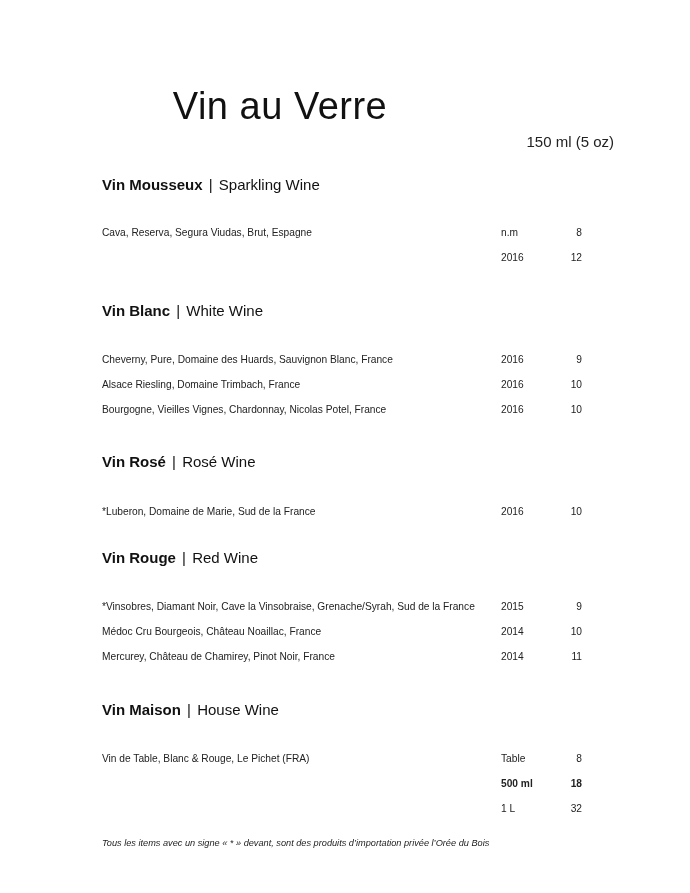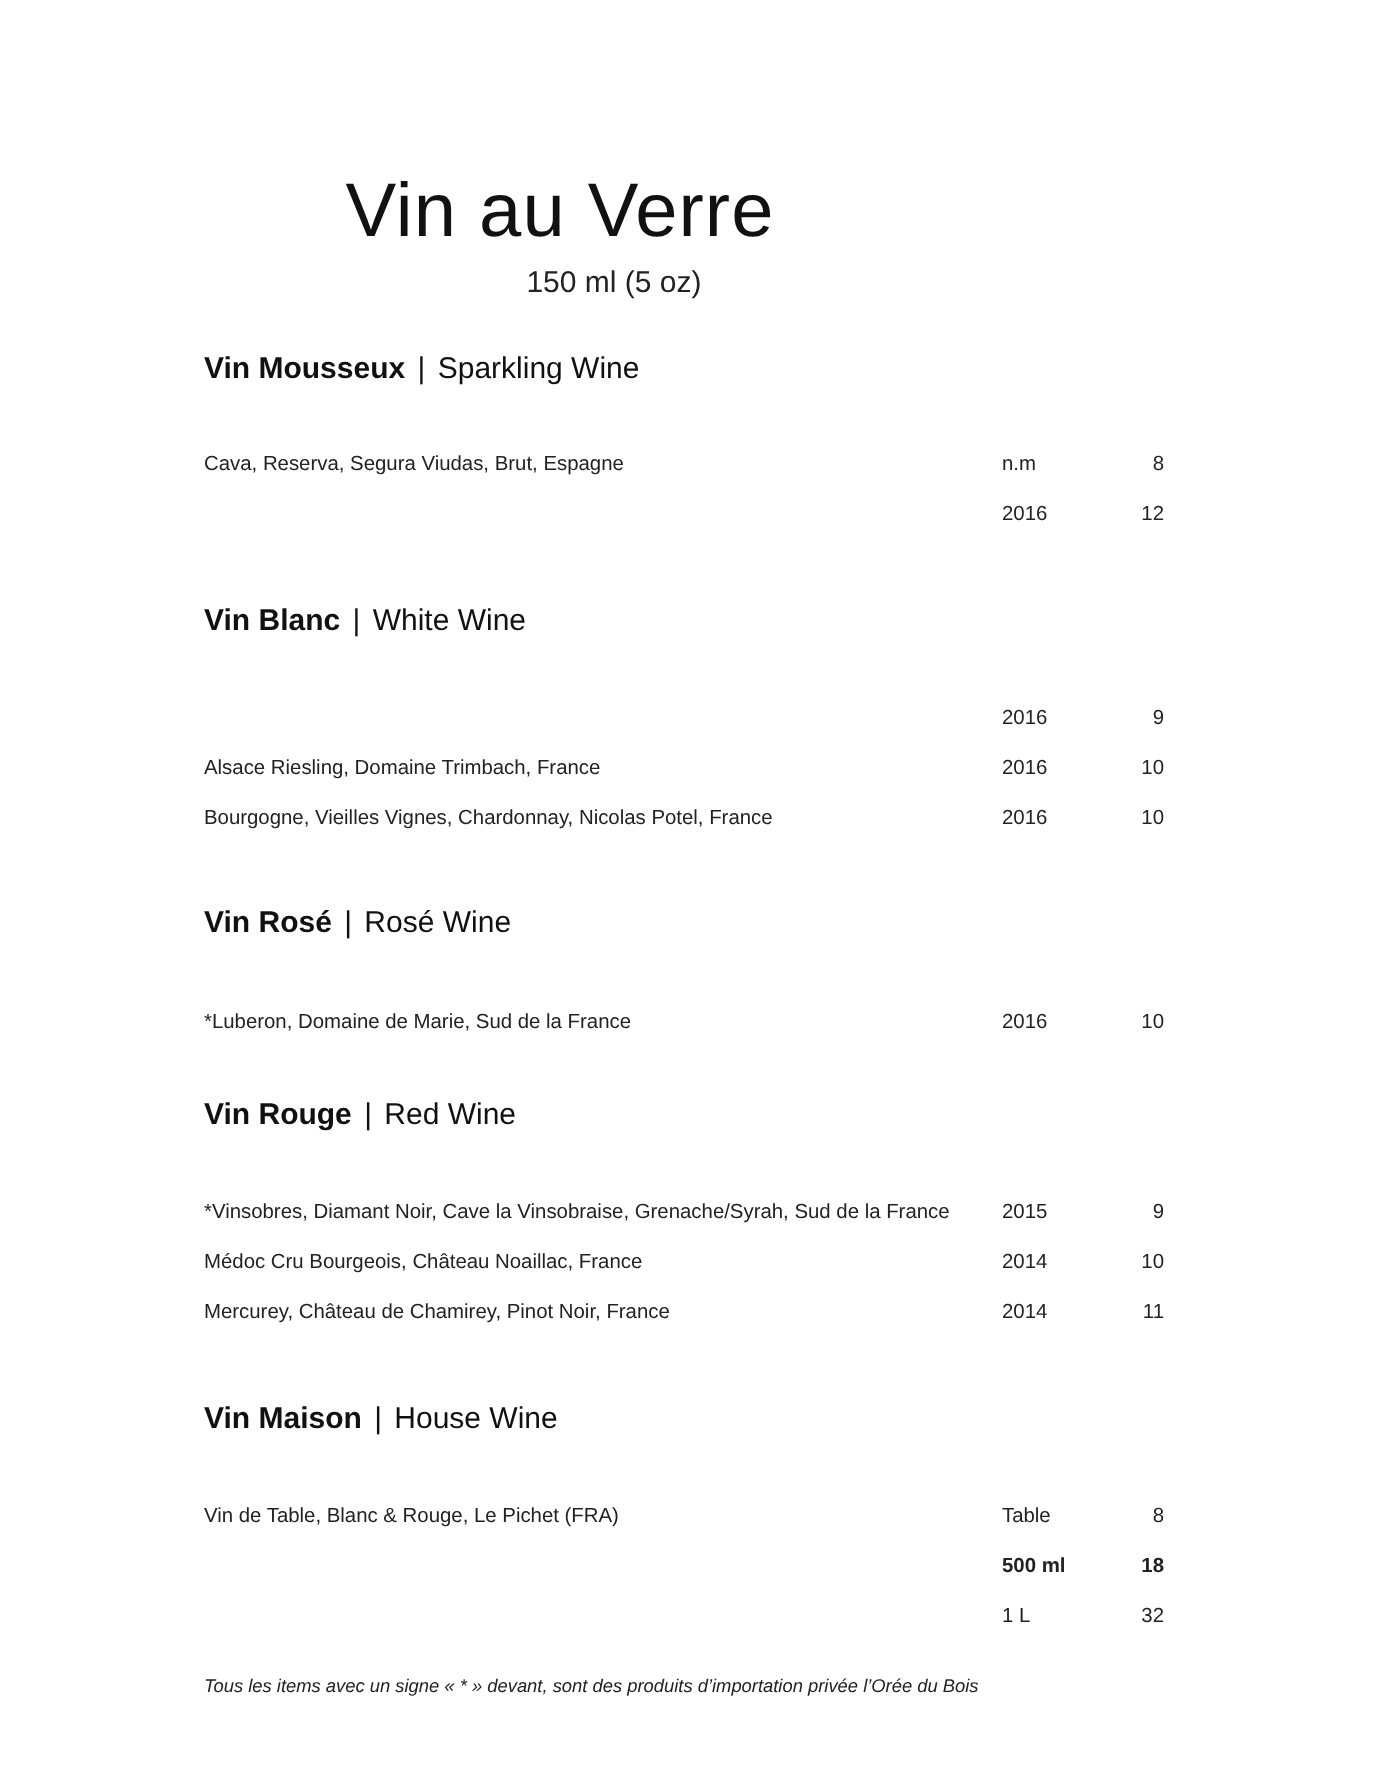"150 ml (5 oz)" .subtitle { text-align: center -> right }
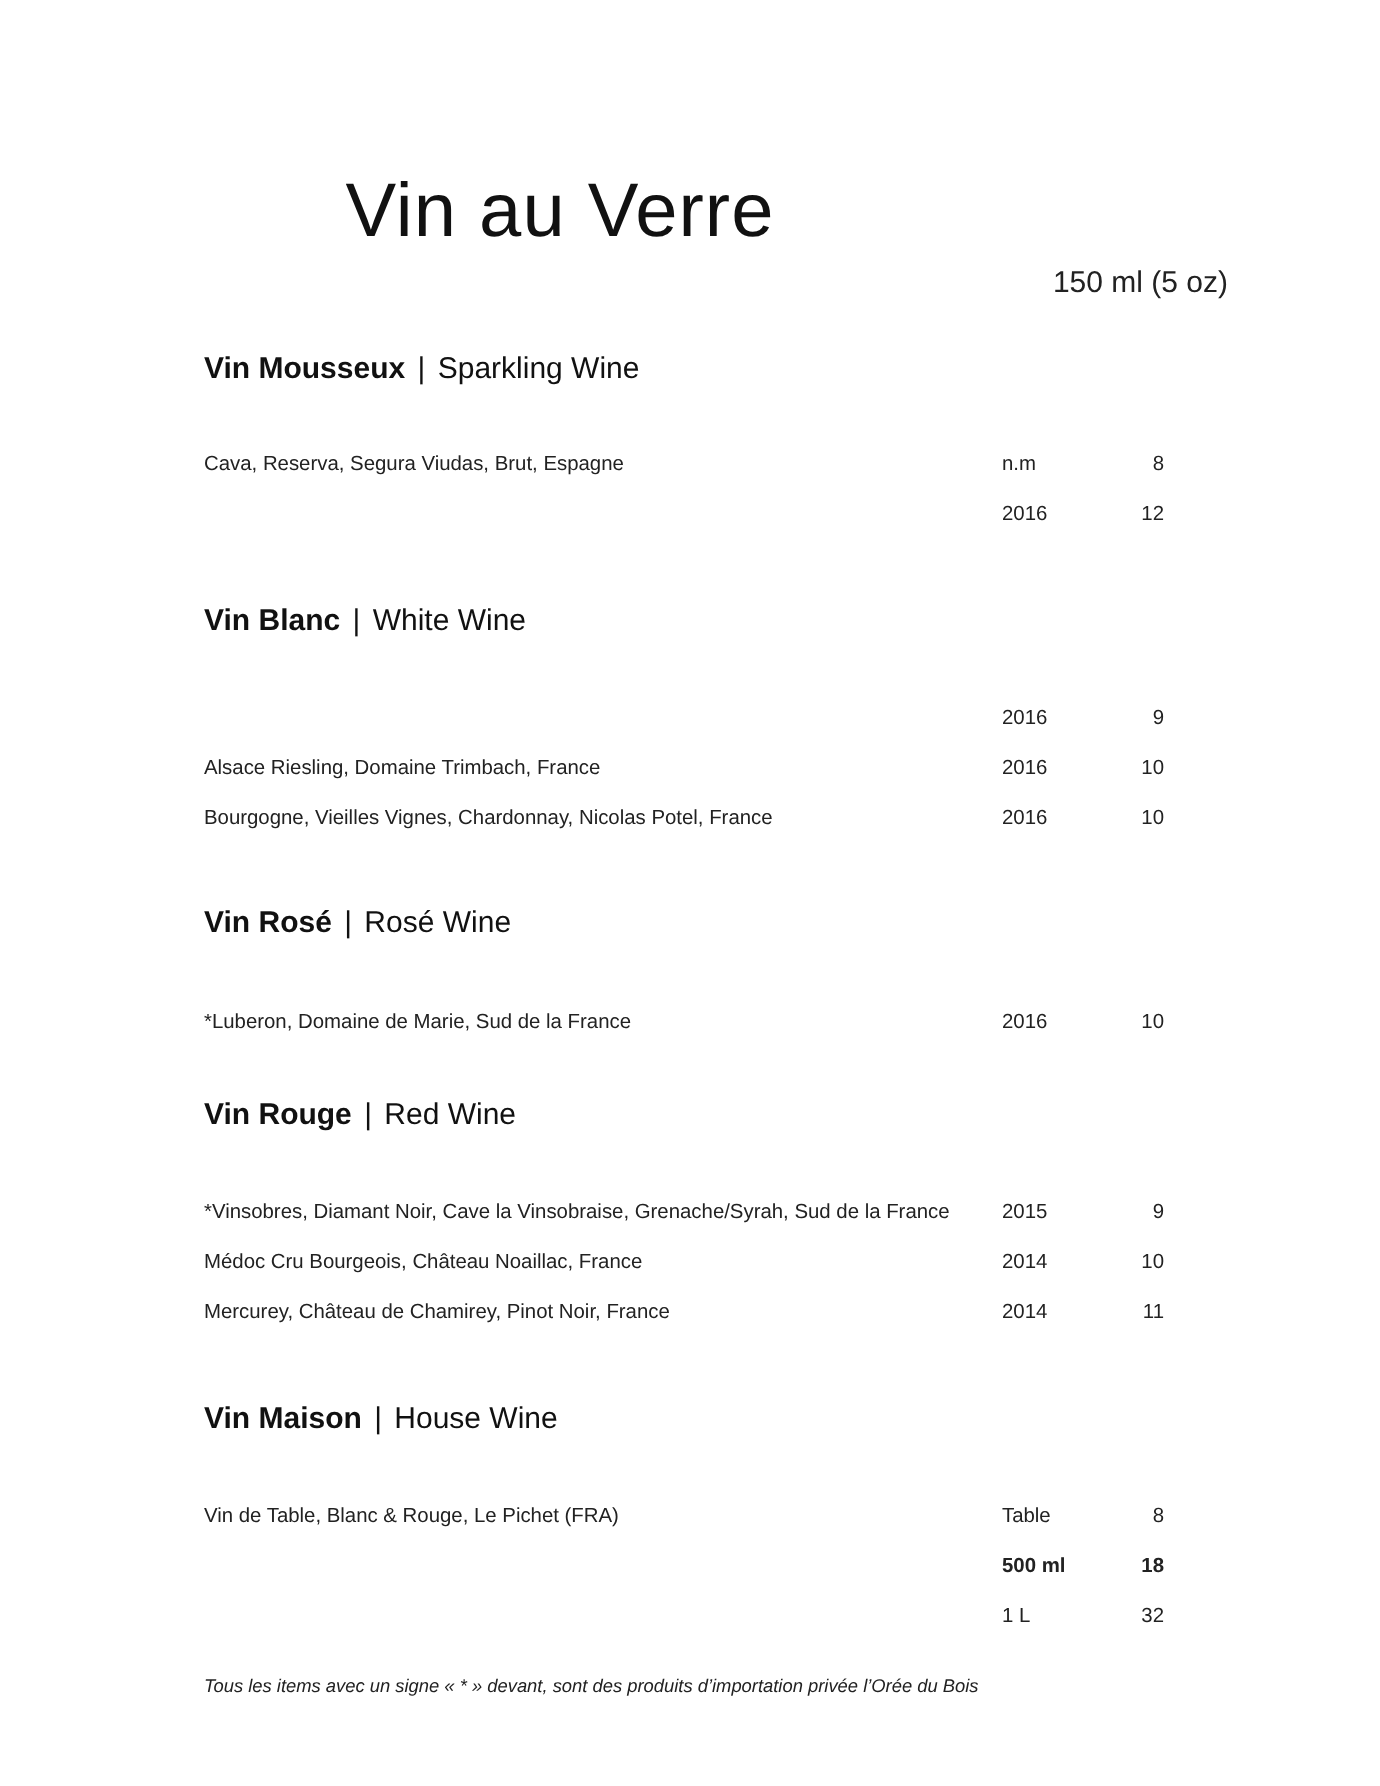"Cheverny, Pure, Domaine des Huards," span.name { html: none -> <span>Cheverny, Pure, Domaine des Huards, Sauvignon Blanc, France</span> }
